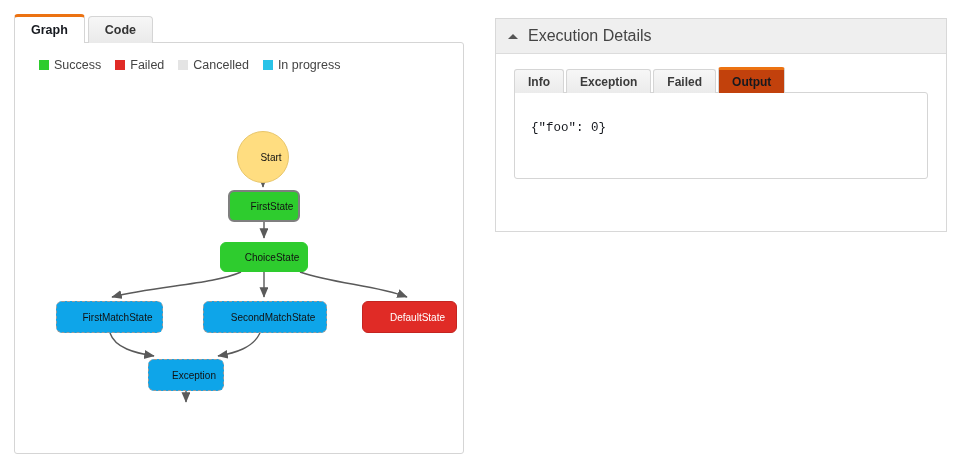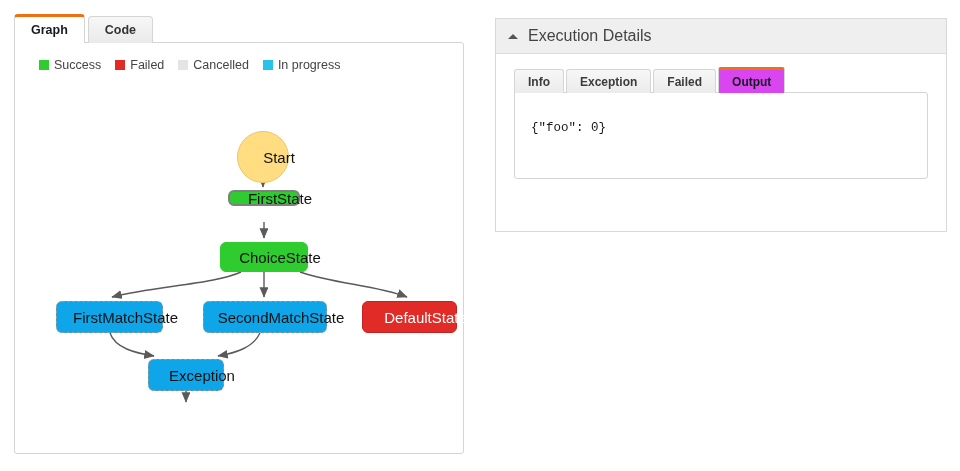"Output" .subtab.active { background: #d946ef -> #c2410c }
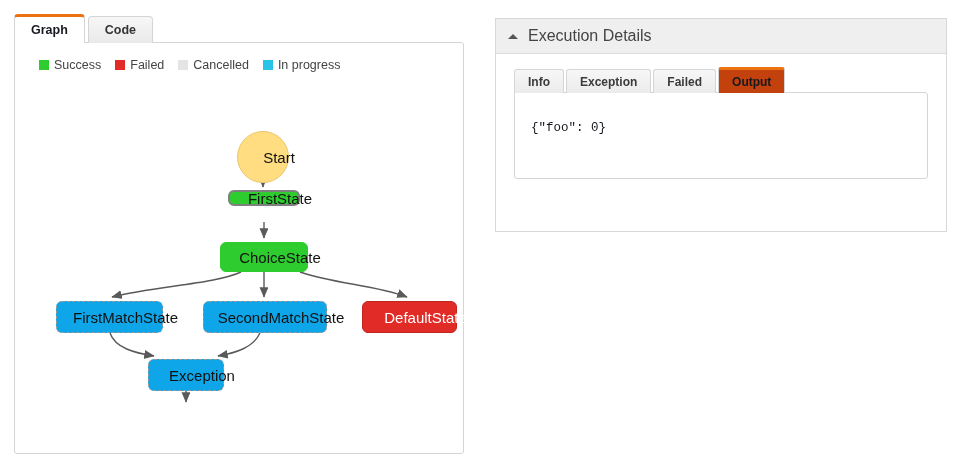"Start" .node-label { font-size: 15px -> 10px; left: 16px -> 8px }
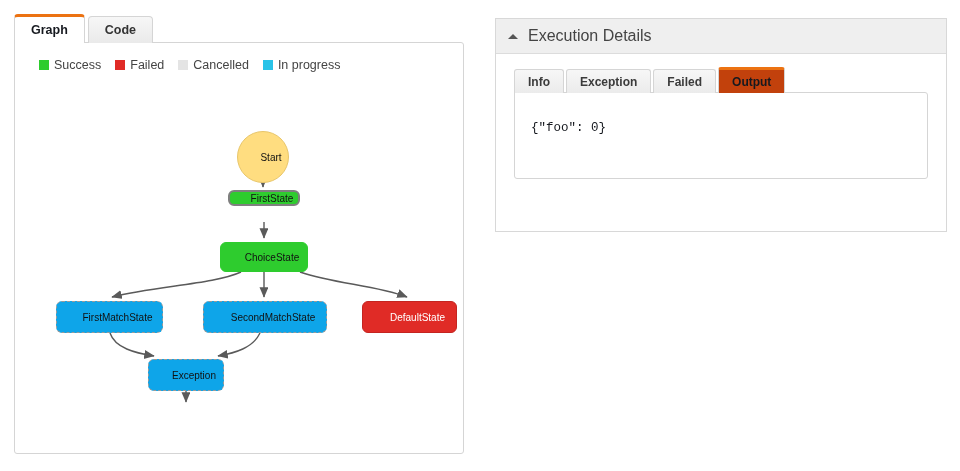"FirstState" div.node { height: 16px -> 32px }
